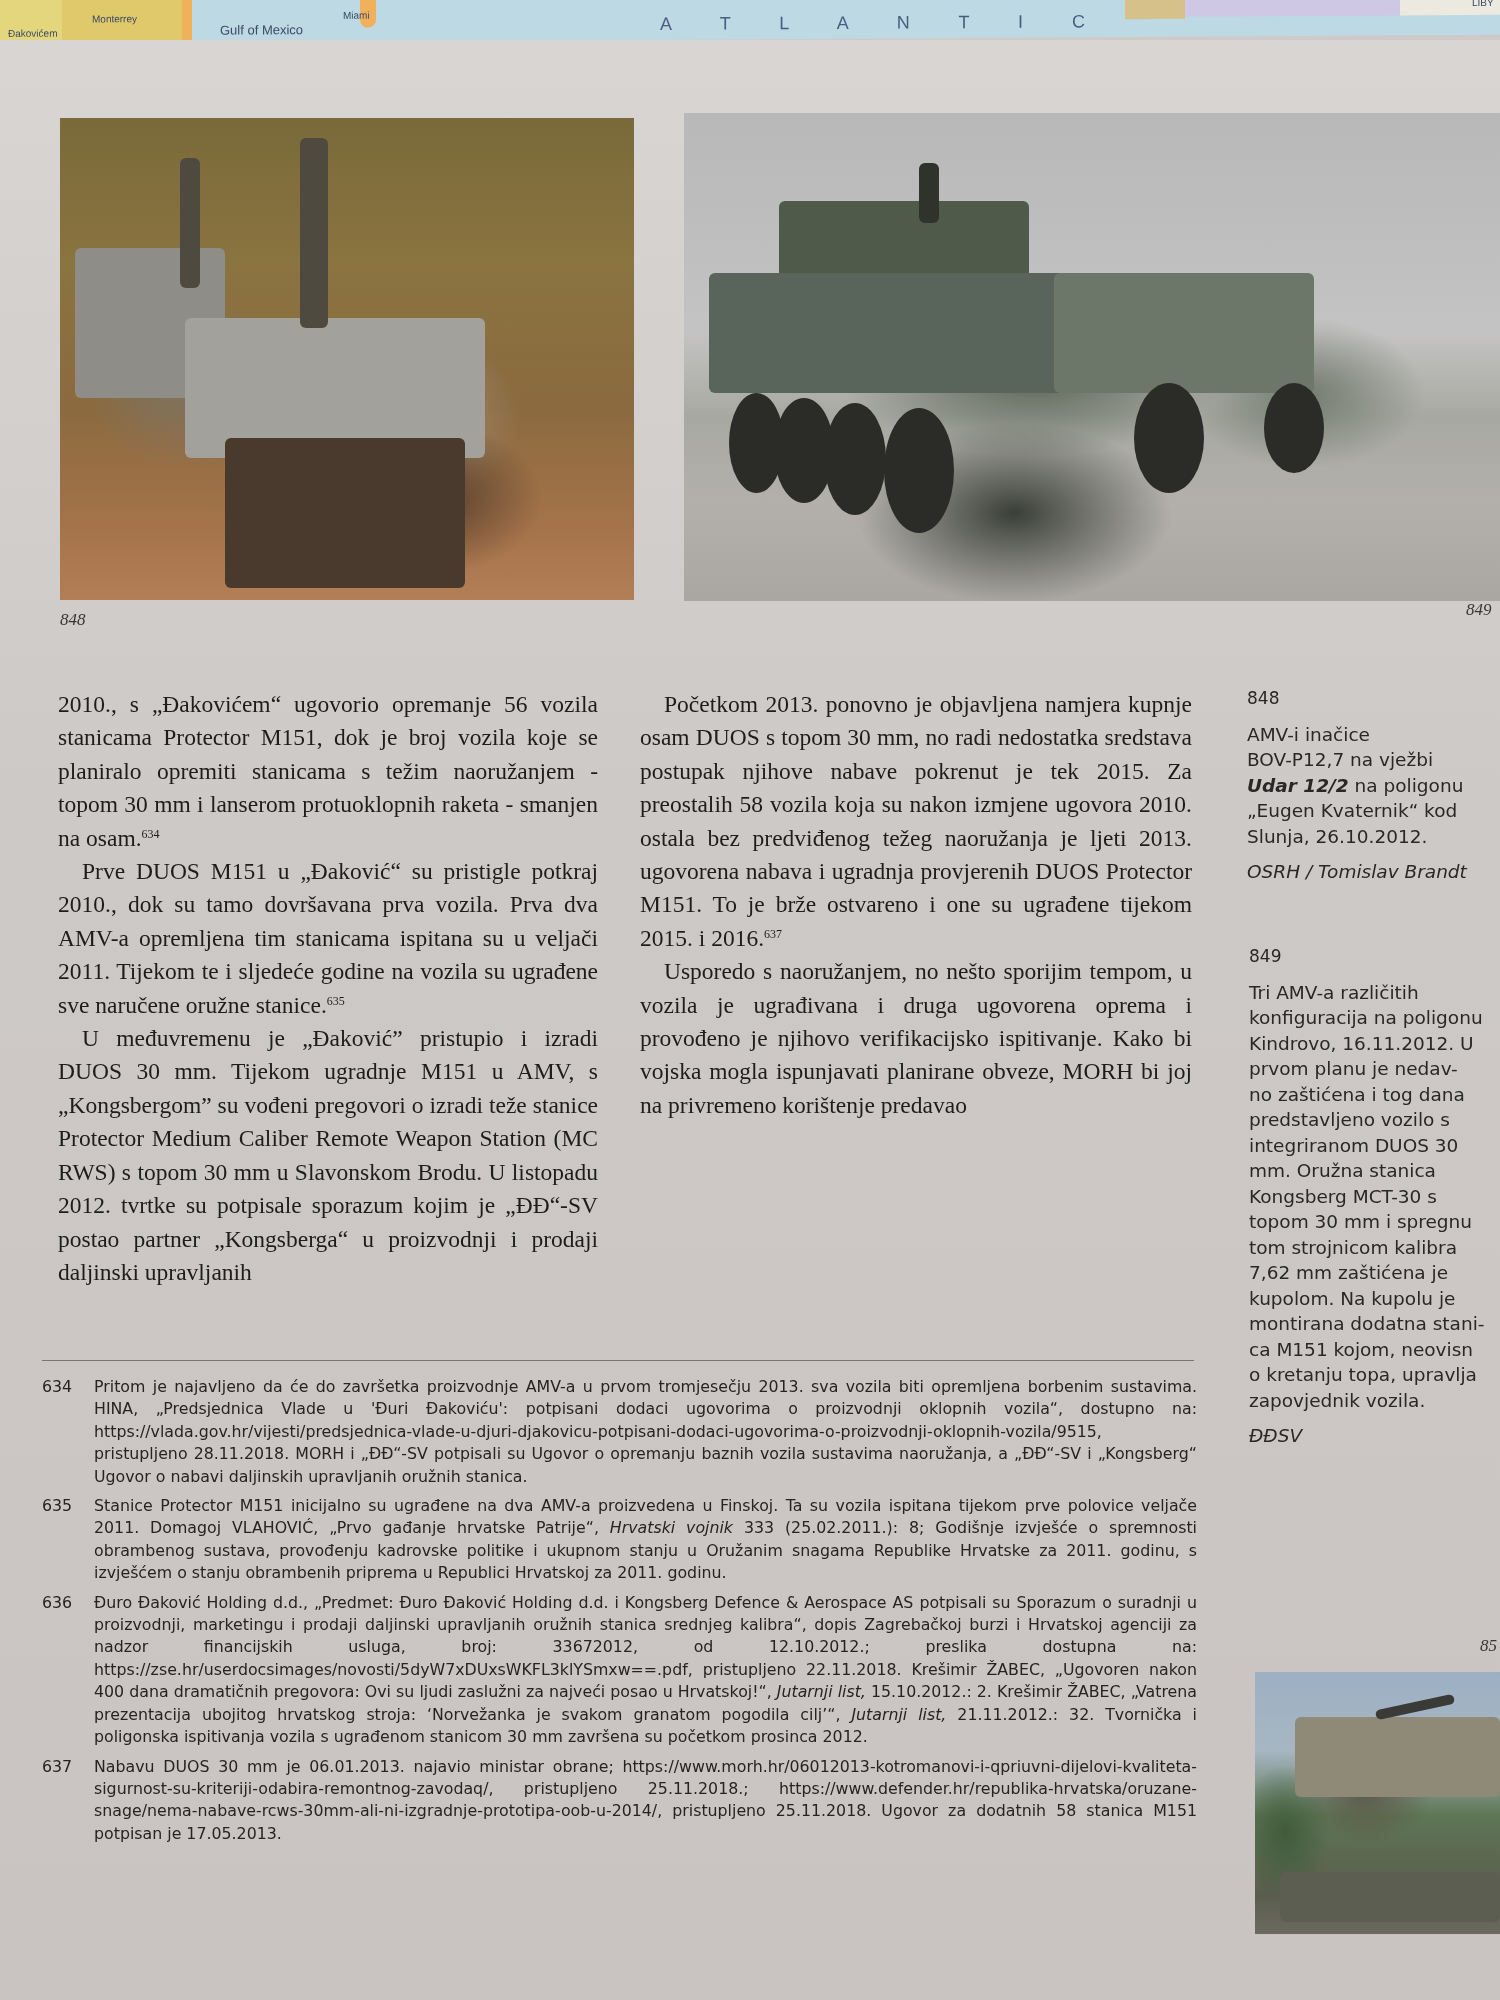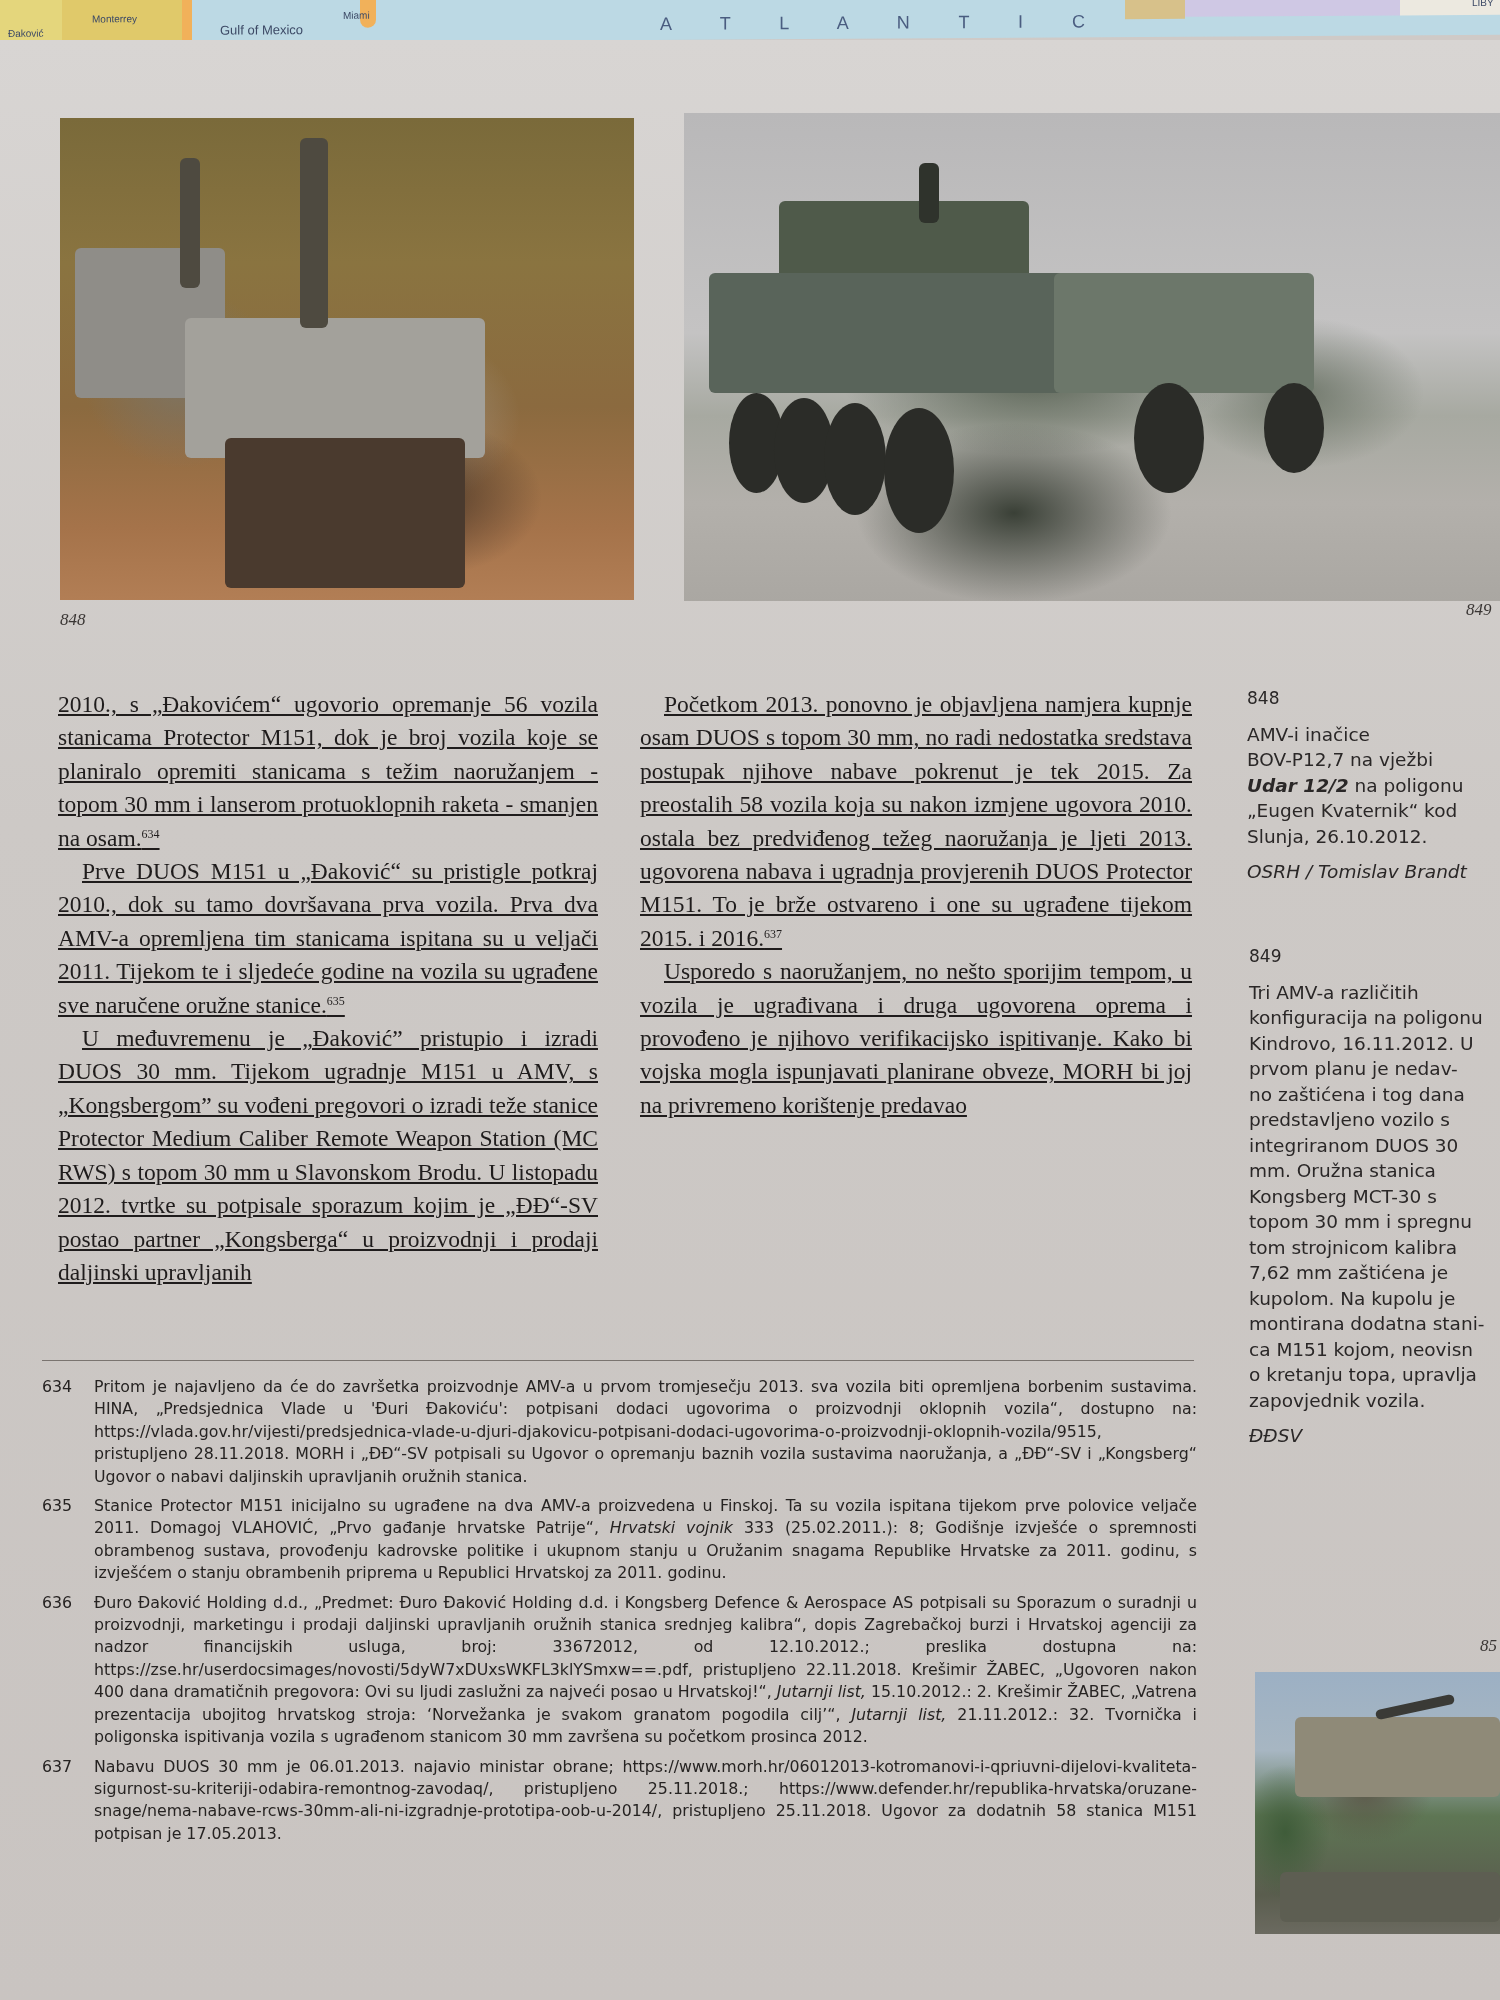"Đaković" span.map-label { text: Đaković -> Đakovićem }
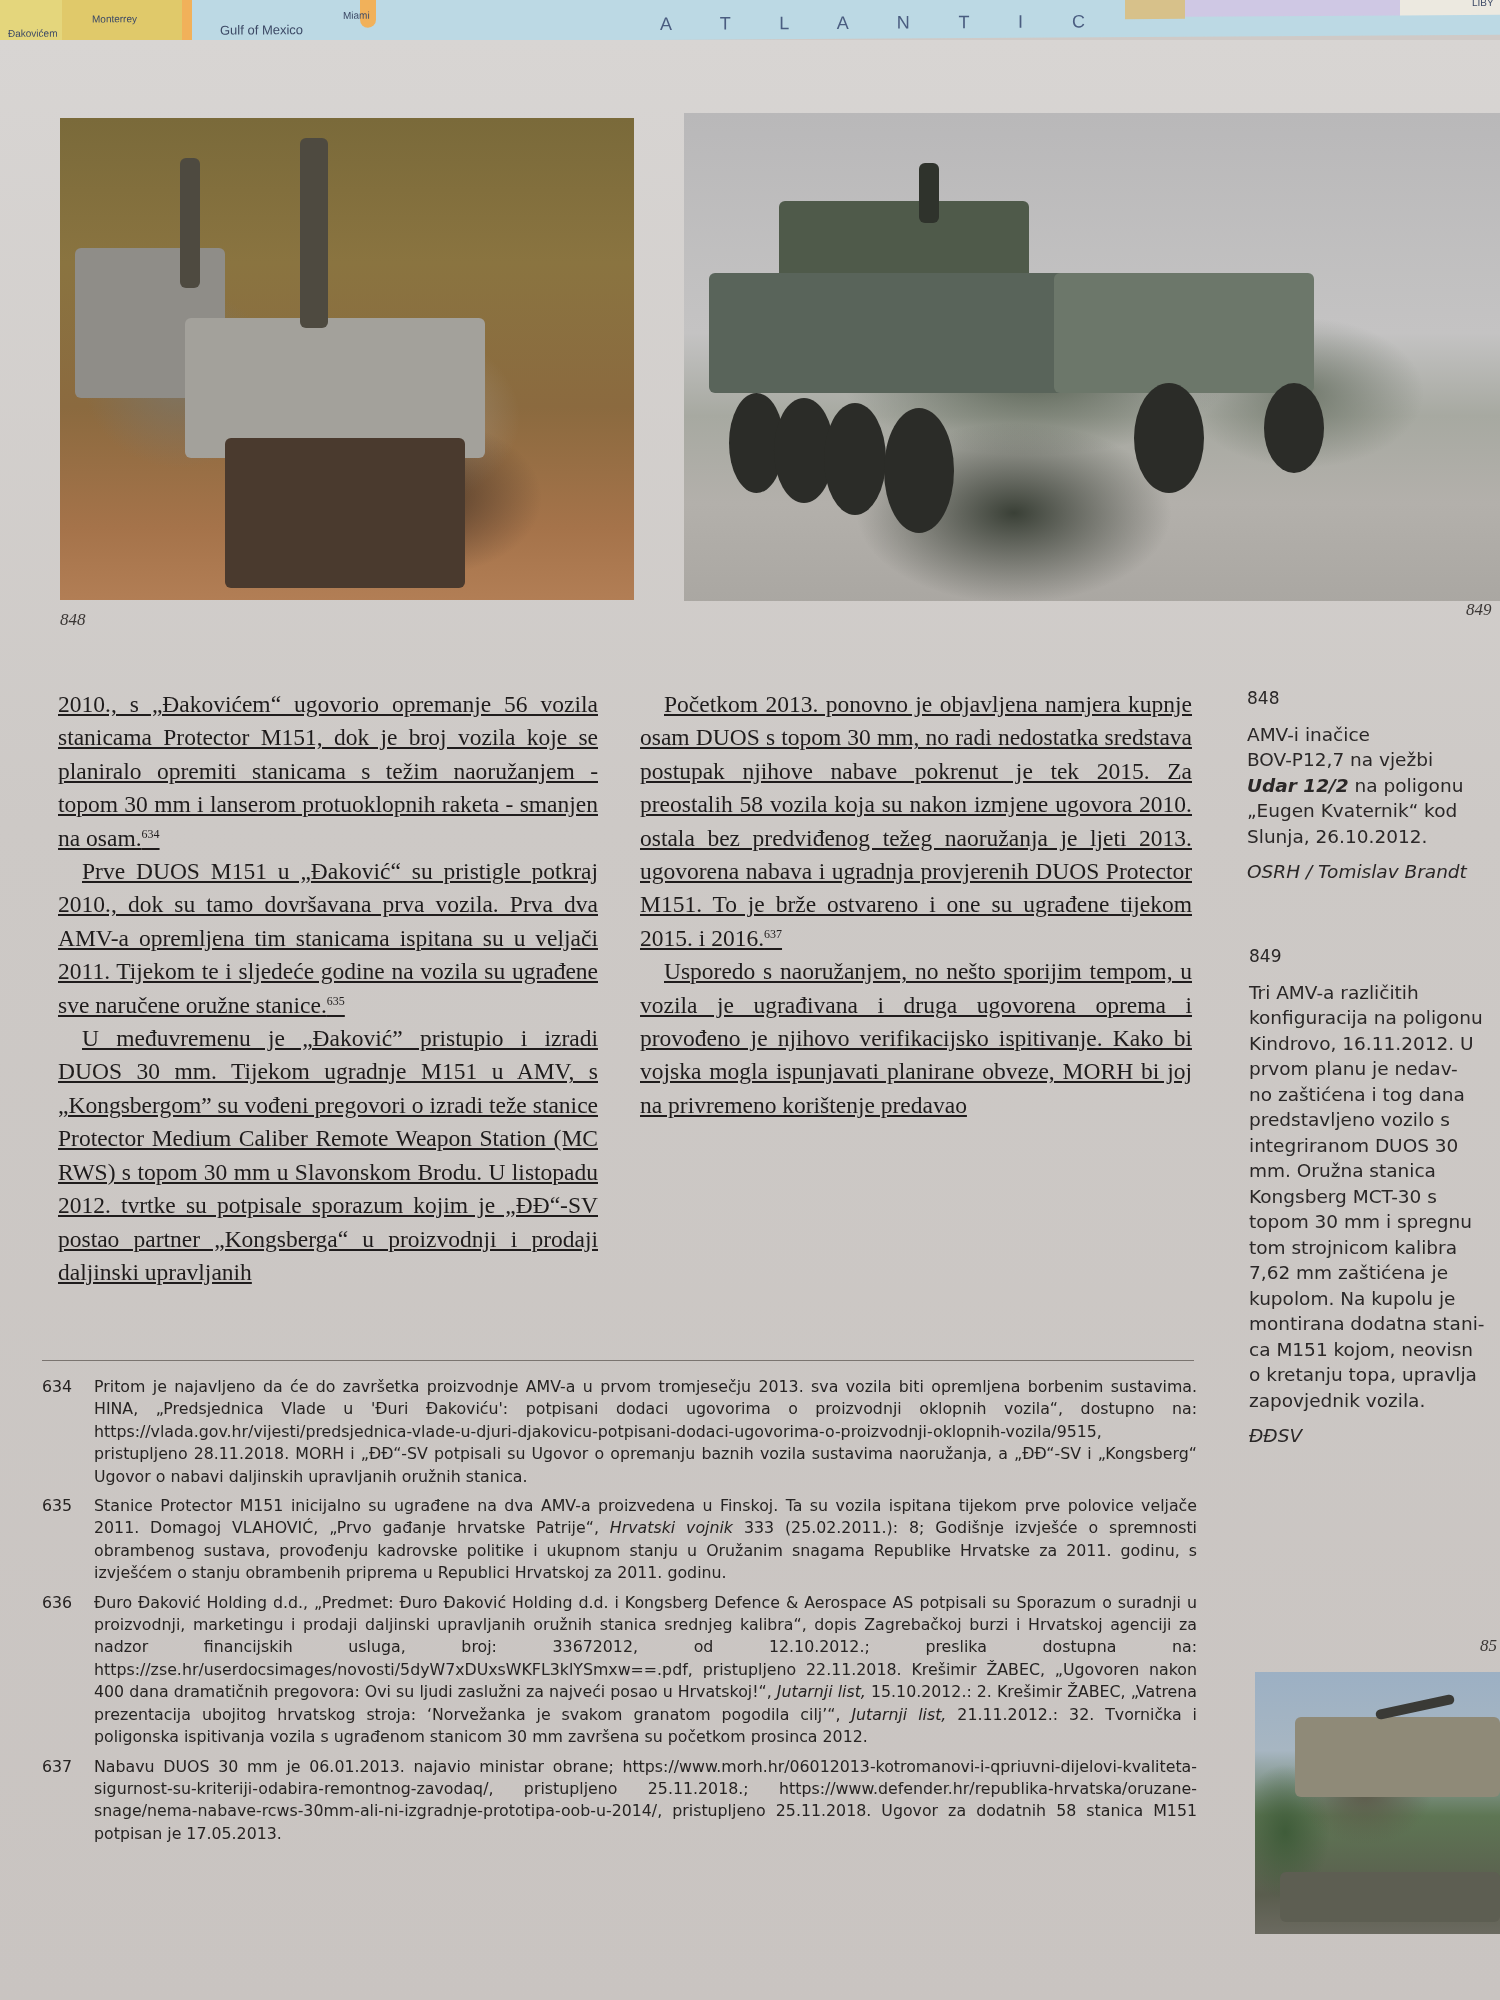"2010., s „Đakovićem“ ugovorio opremanje" .col p { text-decoration: underline -> none }
